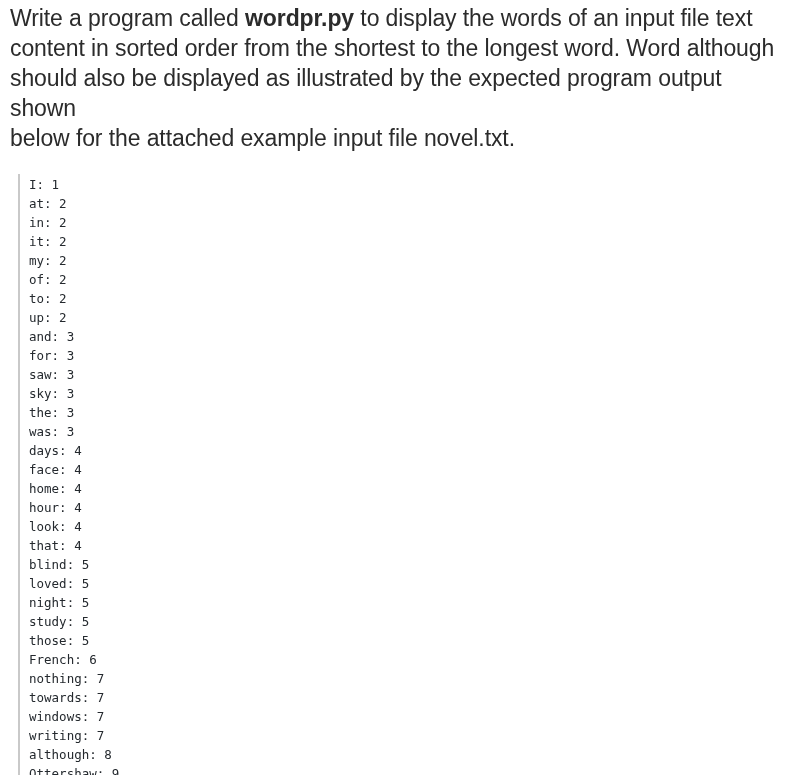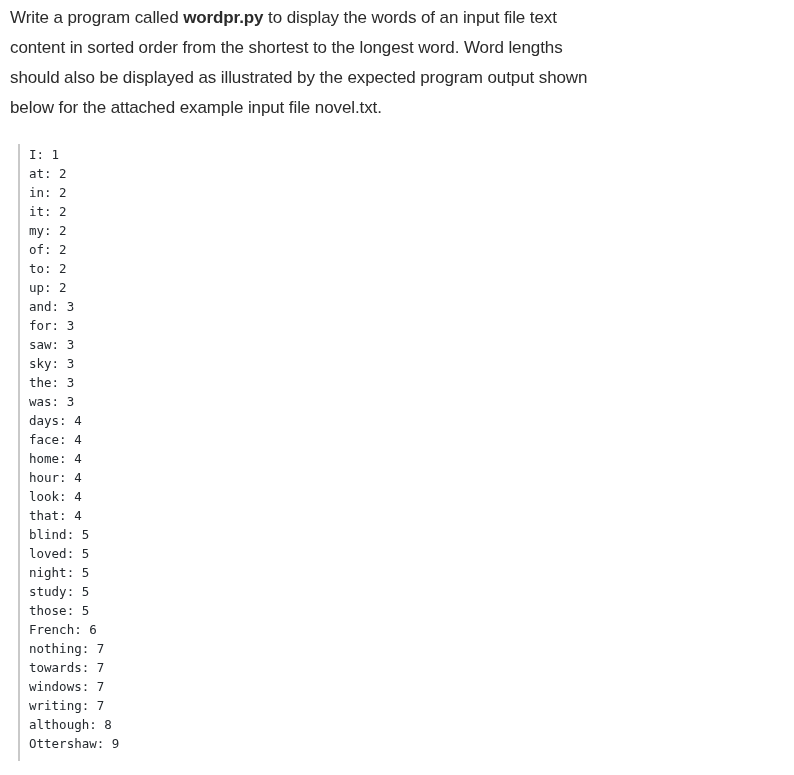"Write a program called wordpr.py" .task { font-size: 17px -> 23px }
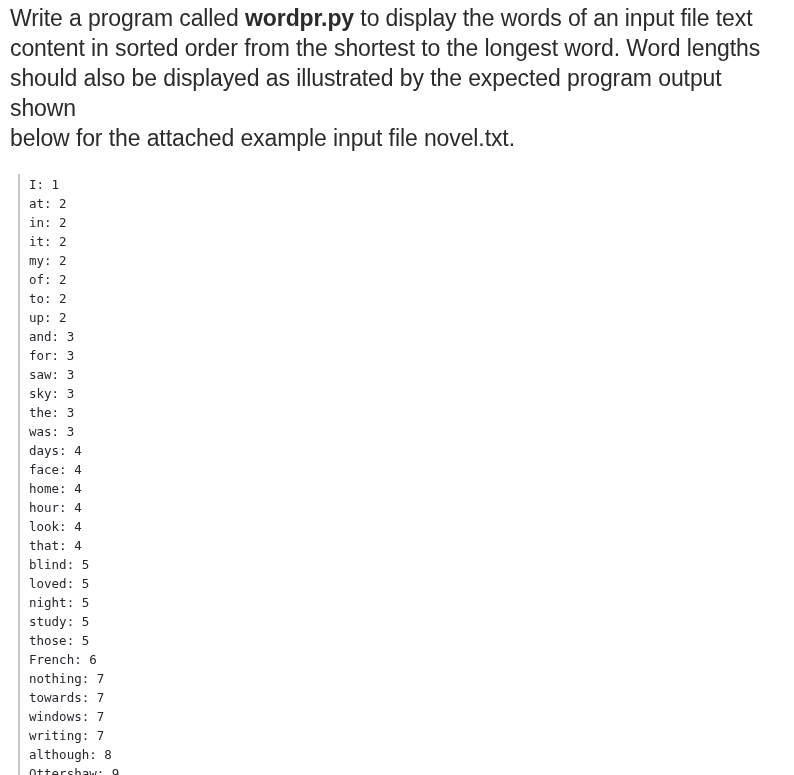"content in sorted order from" span { text: lengths -> although }
